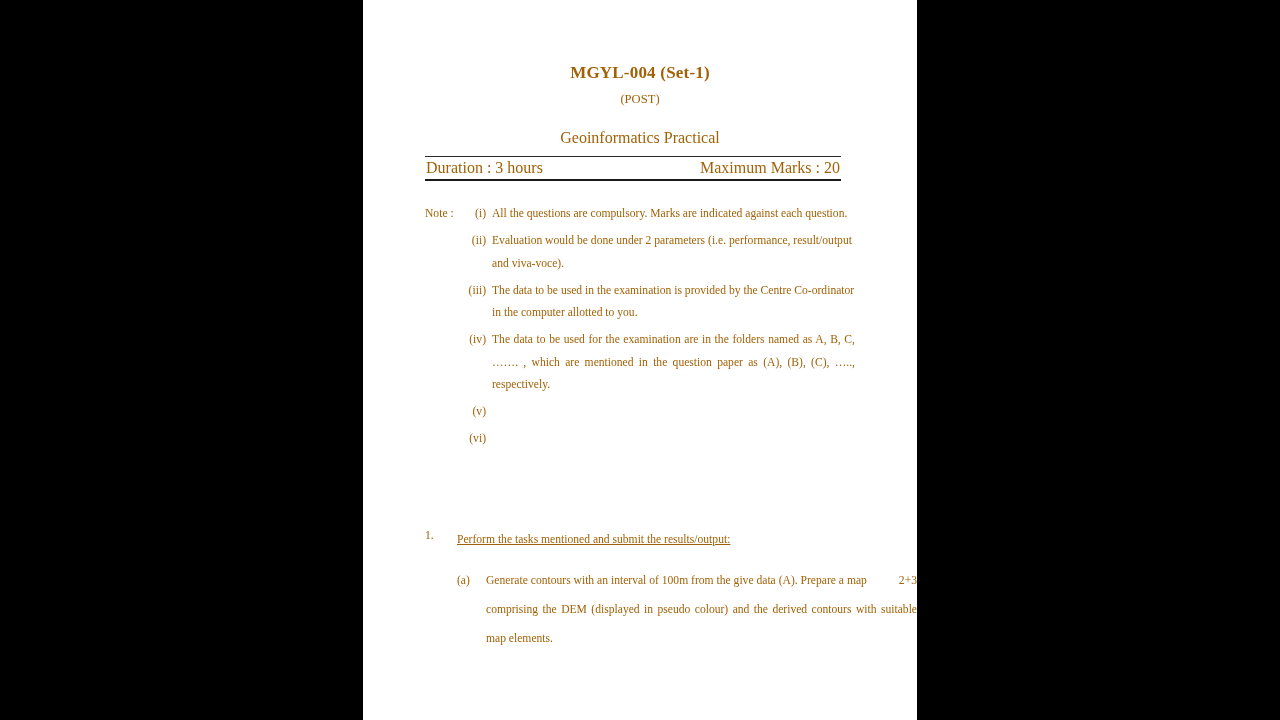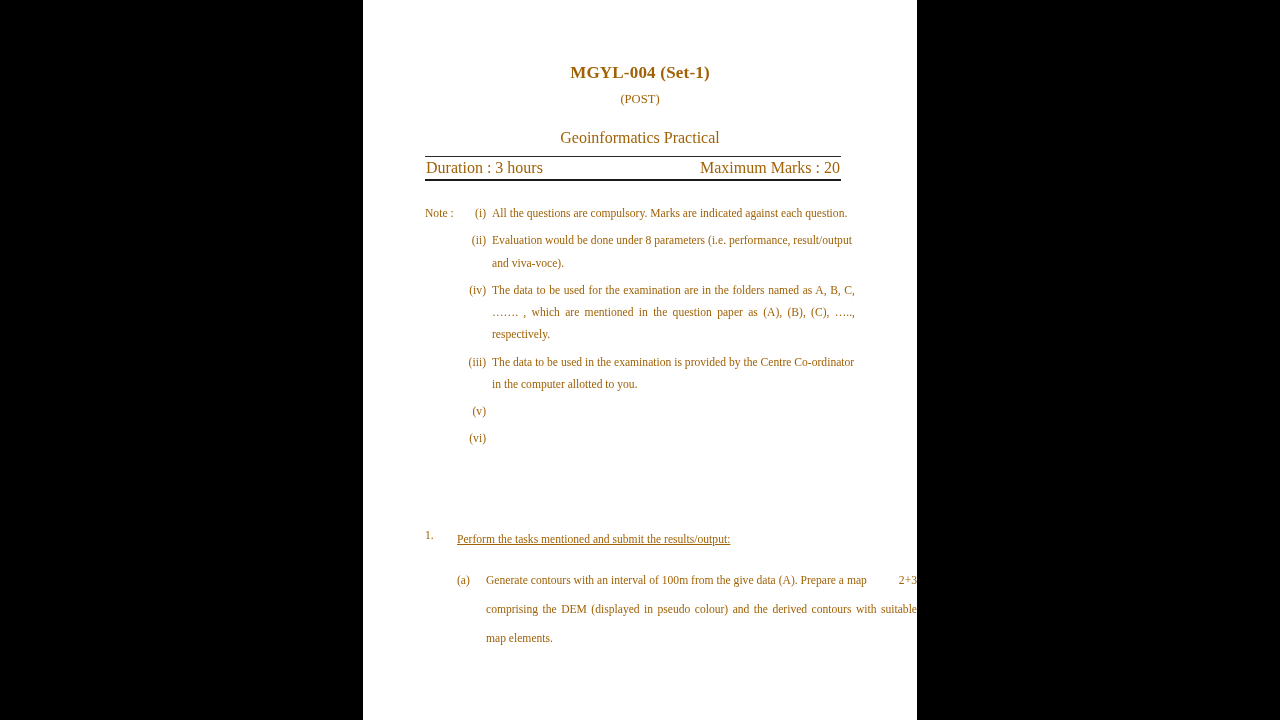"Evaluation would be done under" span.note-text { text: 8 -> 2 }
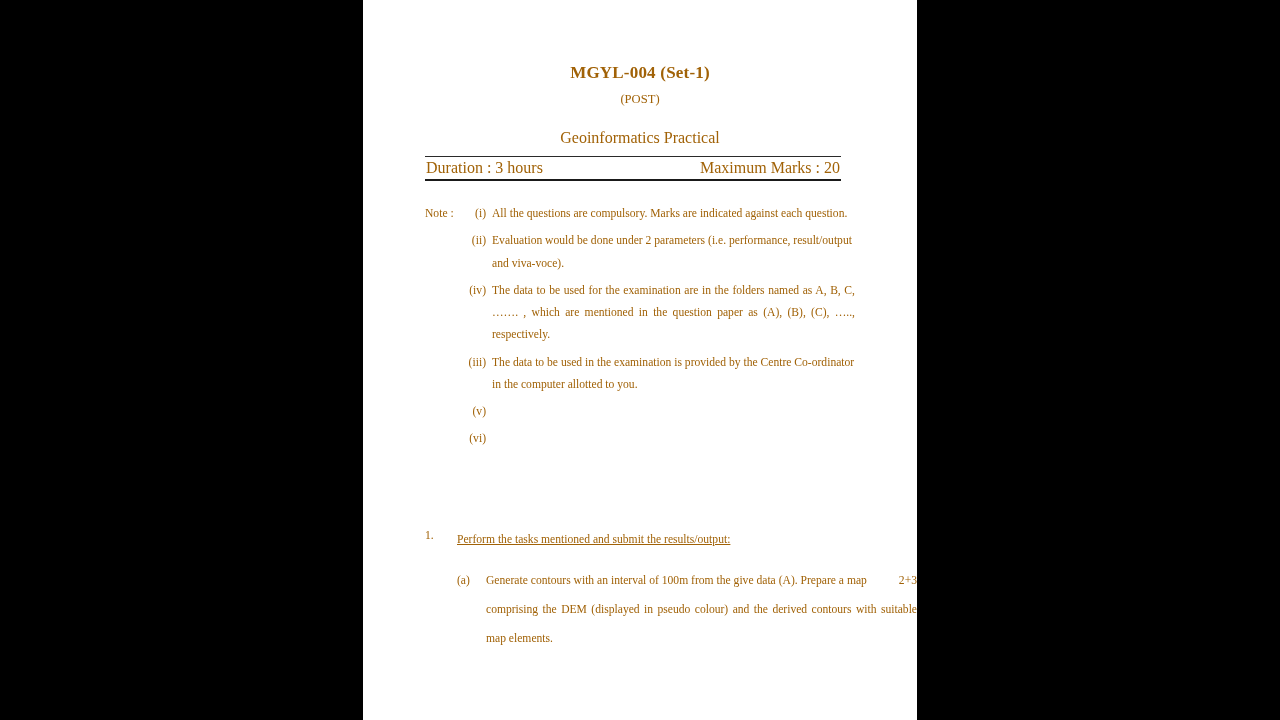"(iv)" div.note-row { order: before "(iii)" -> after "(iii)" }
